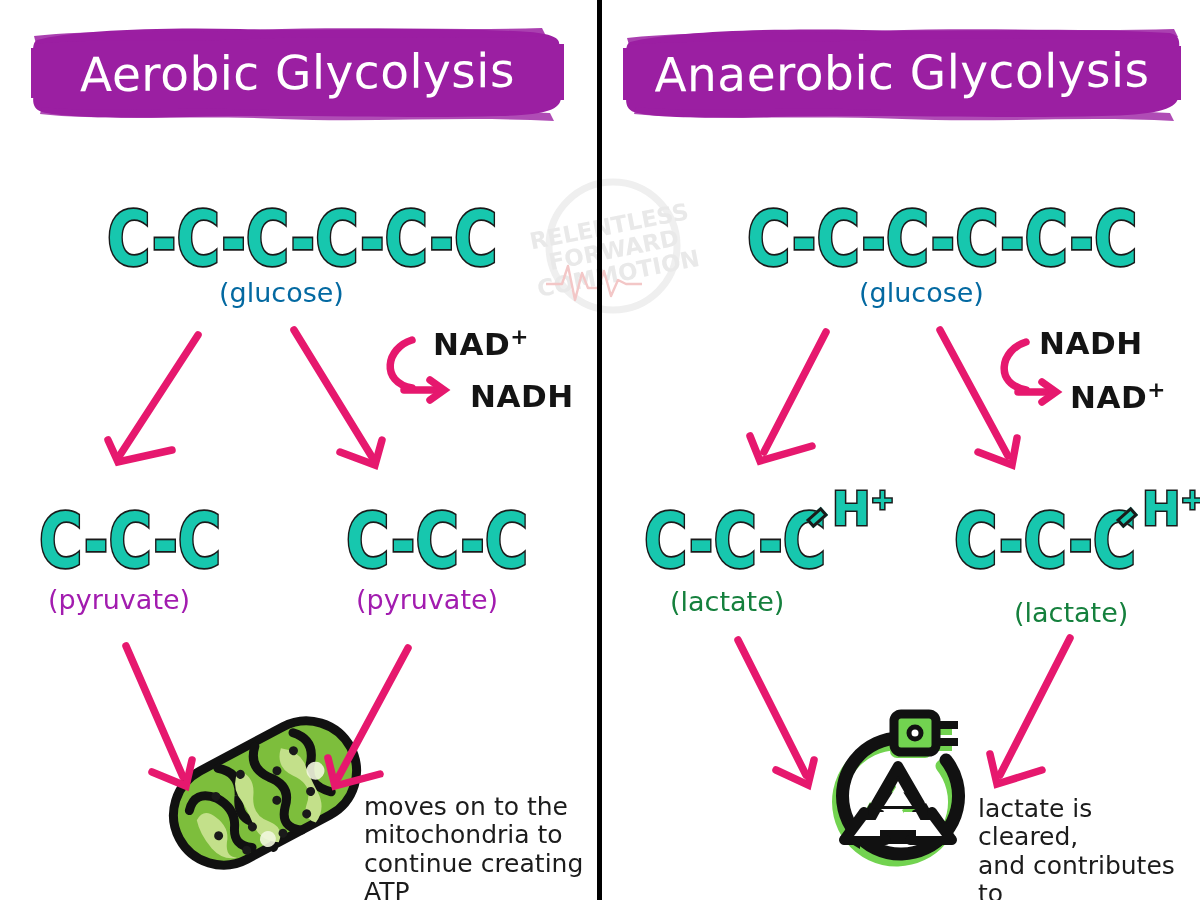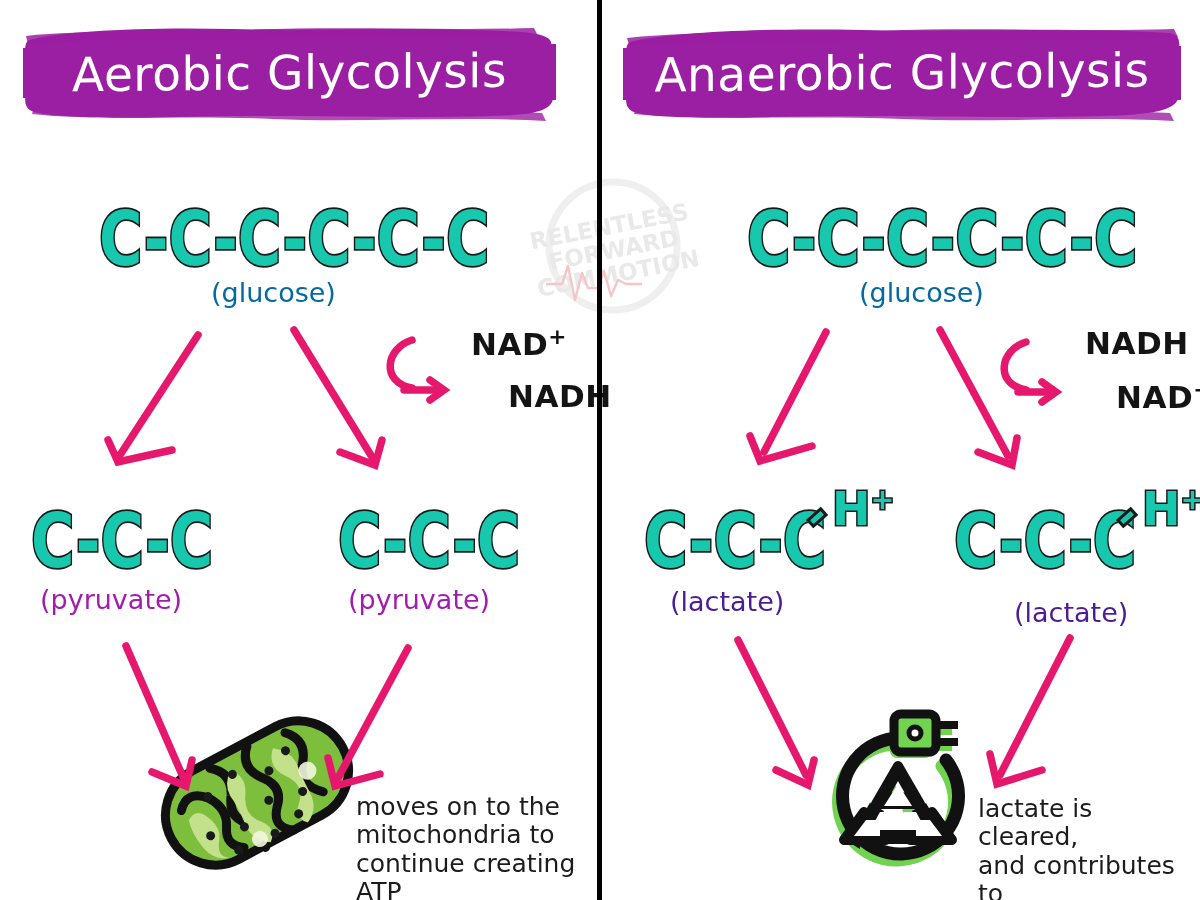"Aerobic Glycolysis" .panel-left { left: 4px -> 12px }
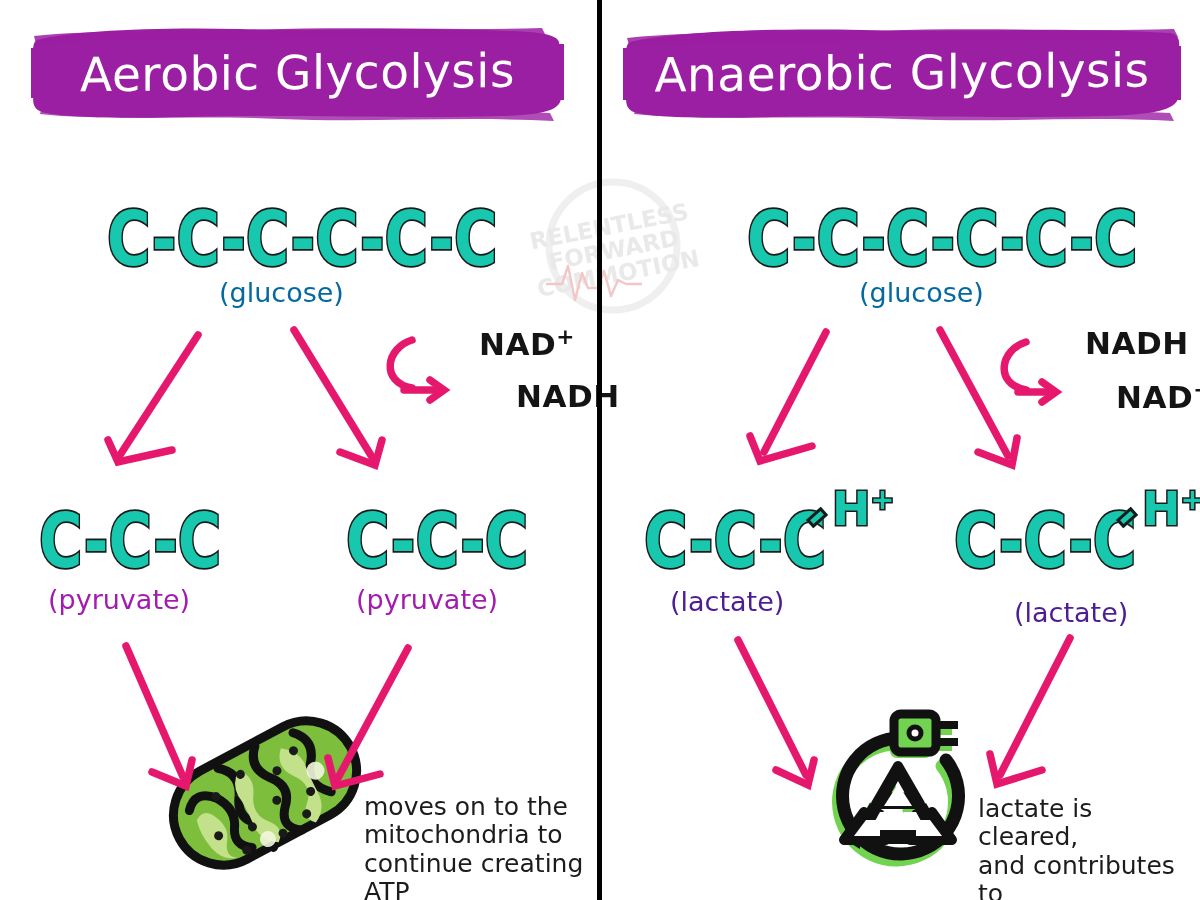"NAD+" .nad { margin-left: 46px -> none }
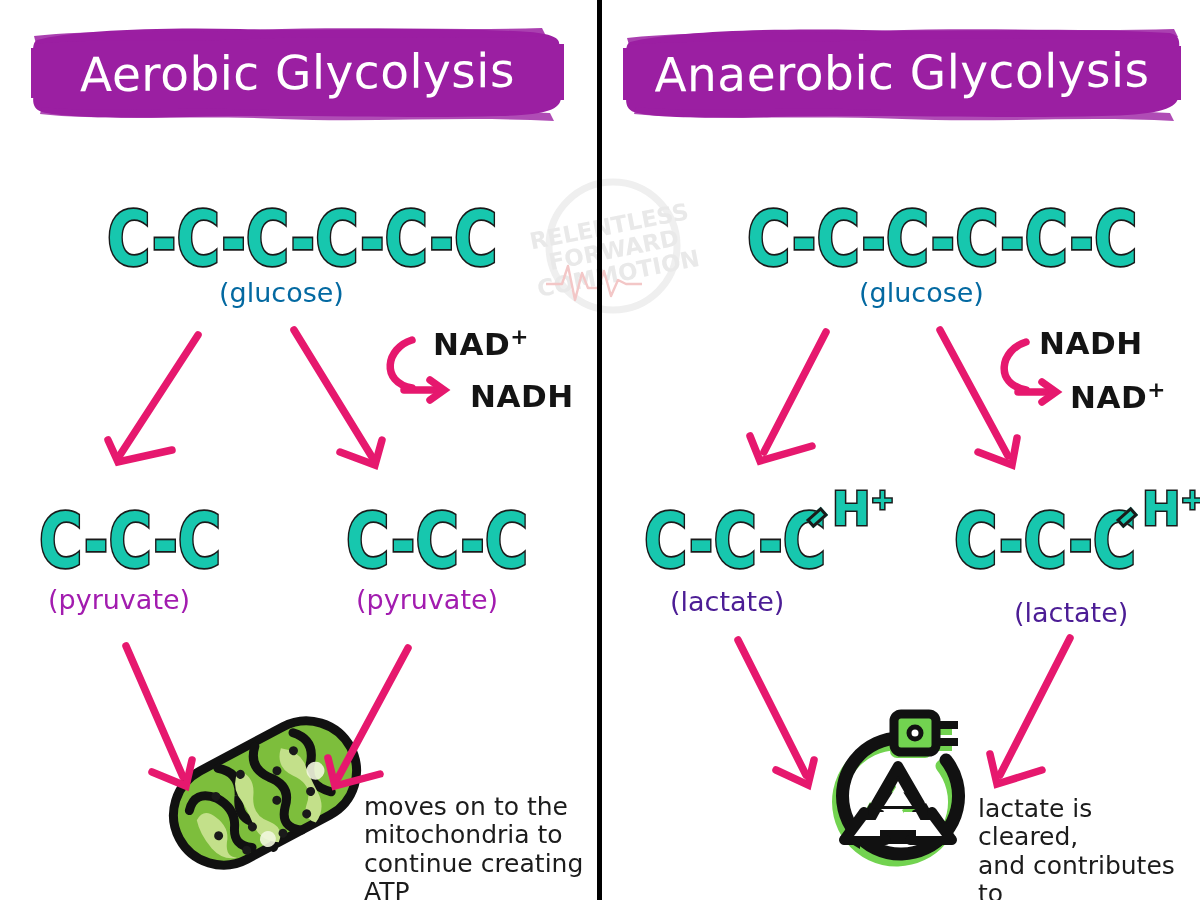"(lactate)" .lbl-lactate { color: #4c1d95 -> #15803d }
